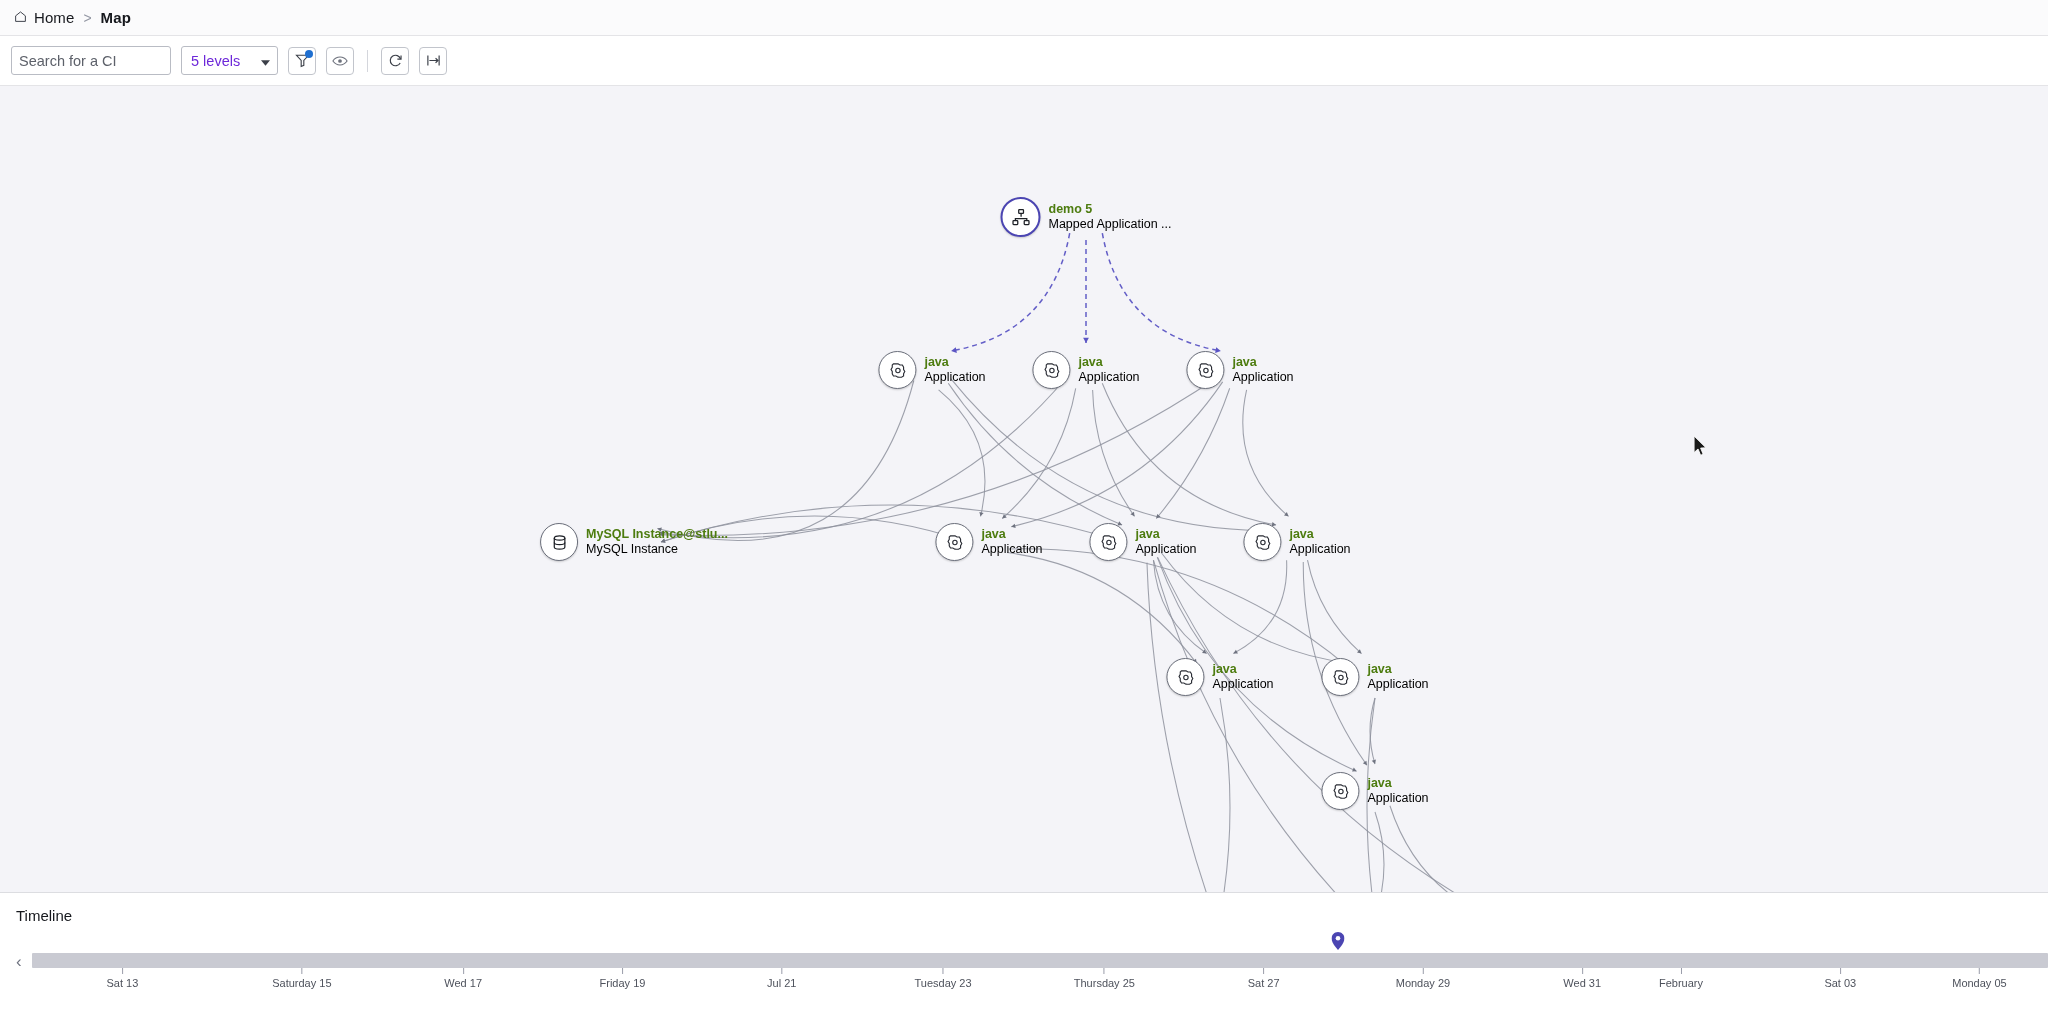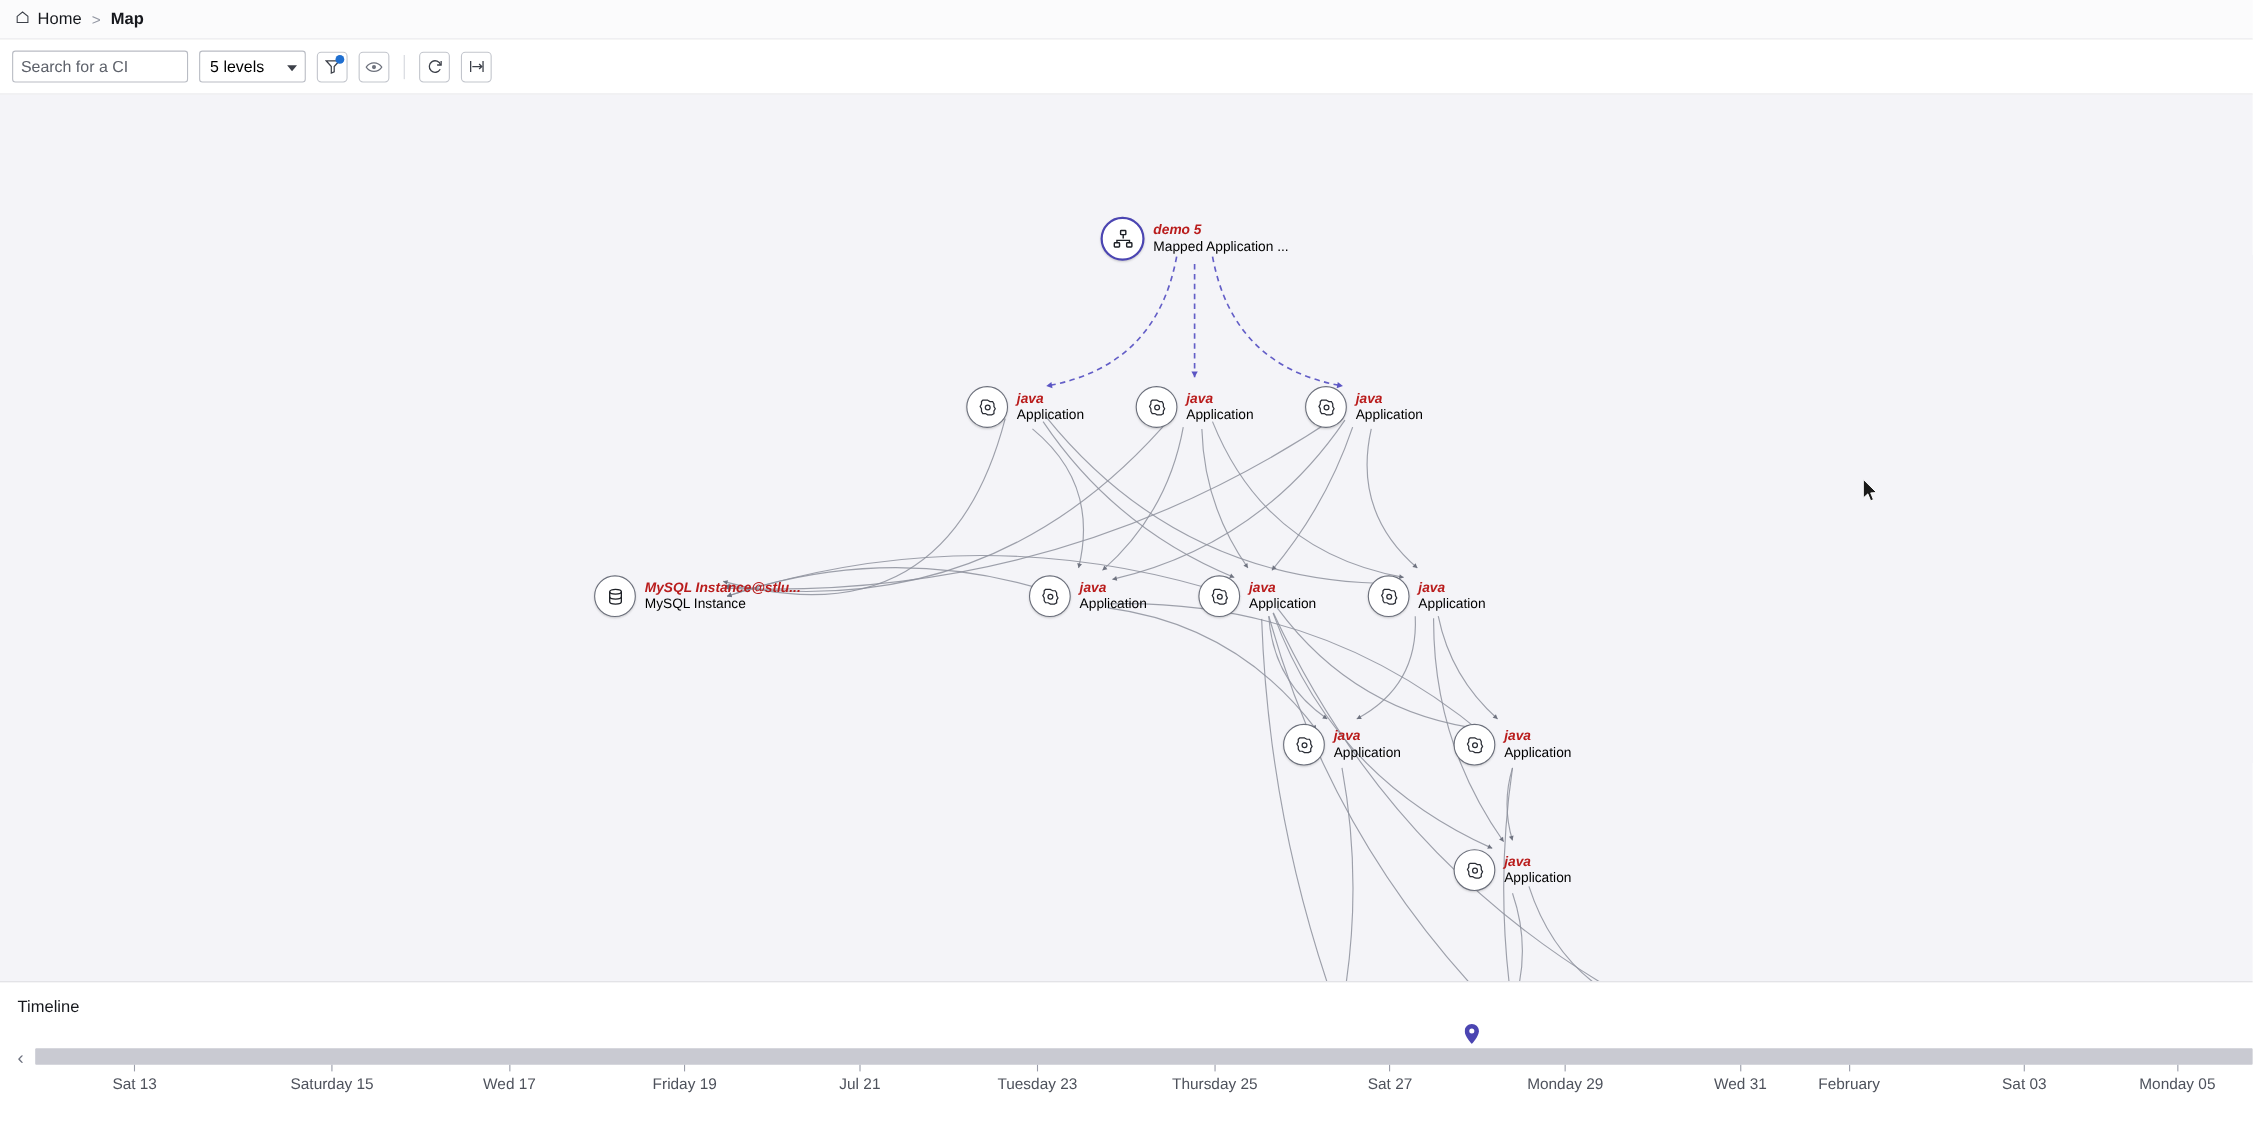"5 levels" .select-box .sel-value { color: #000000 -> #6d28d9 }
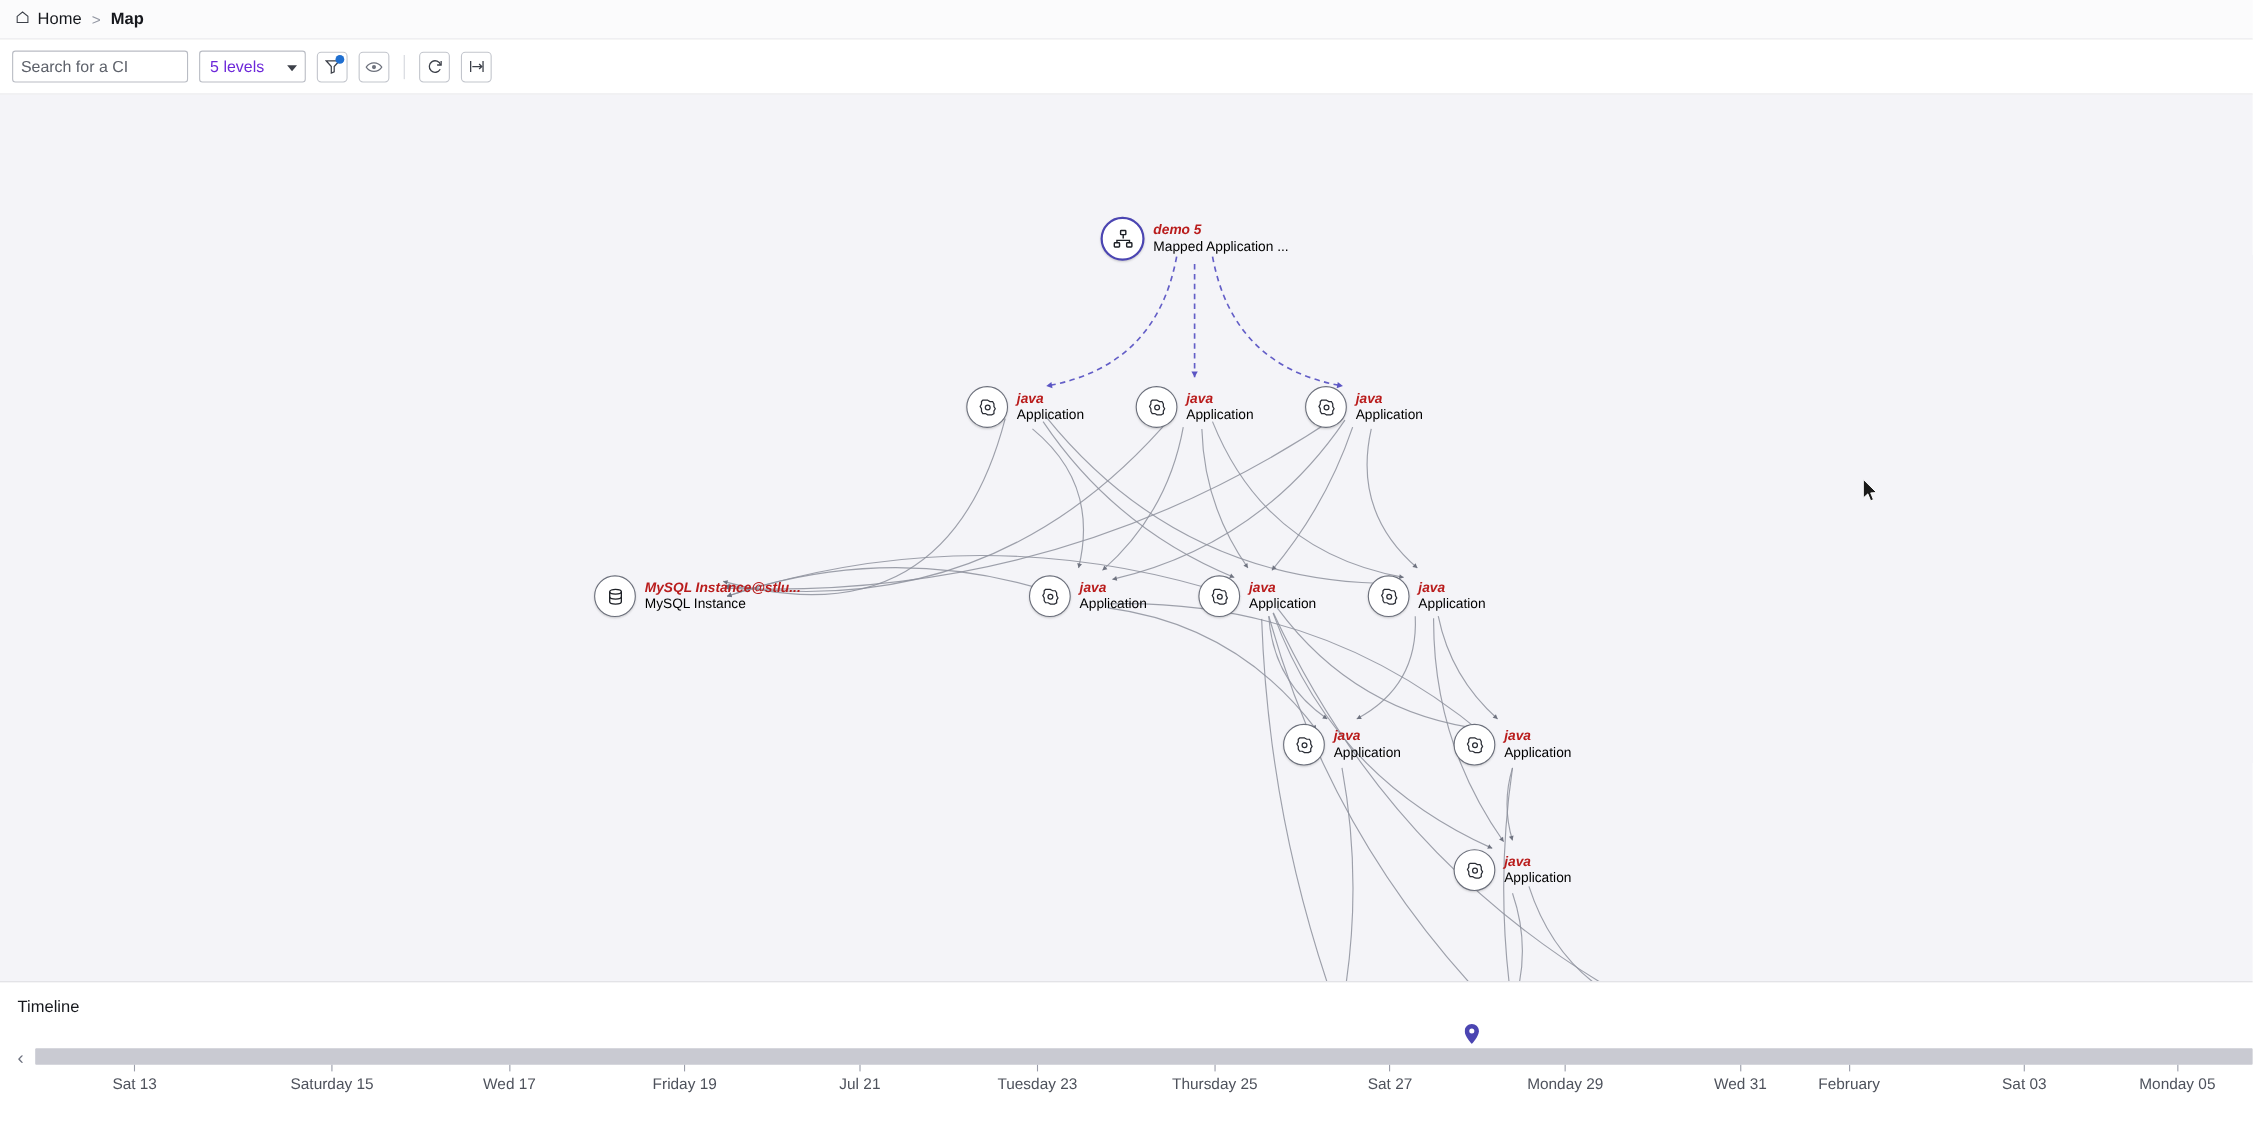"demo 5" .node-title { color: #b91c1c -> #4d7c0f; font-style: italic -> none }
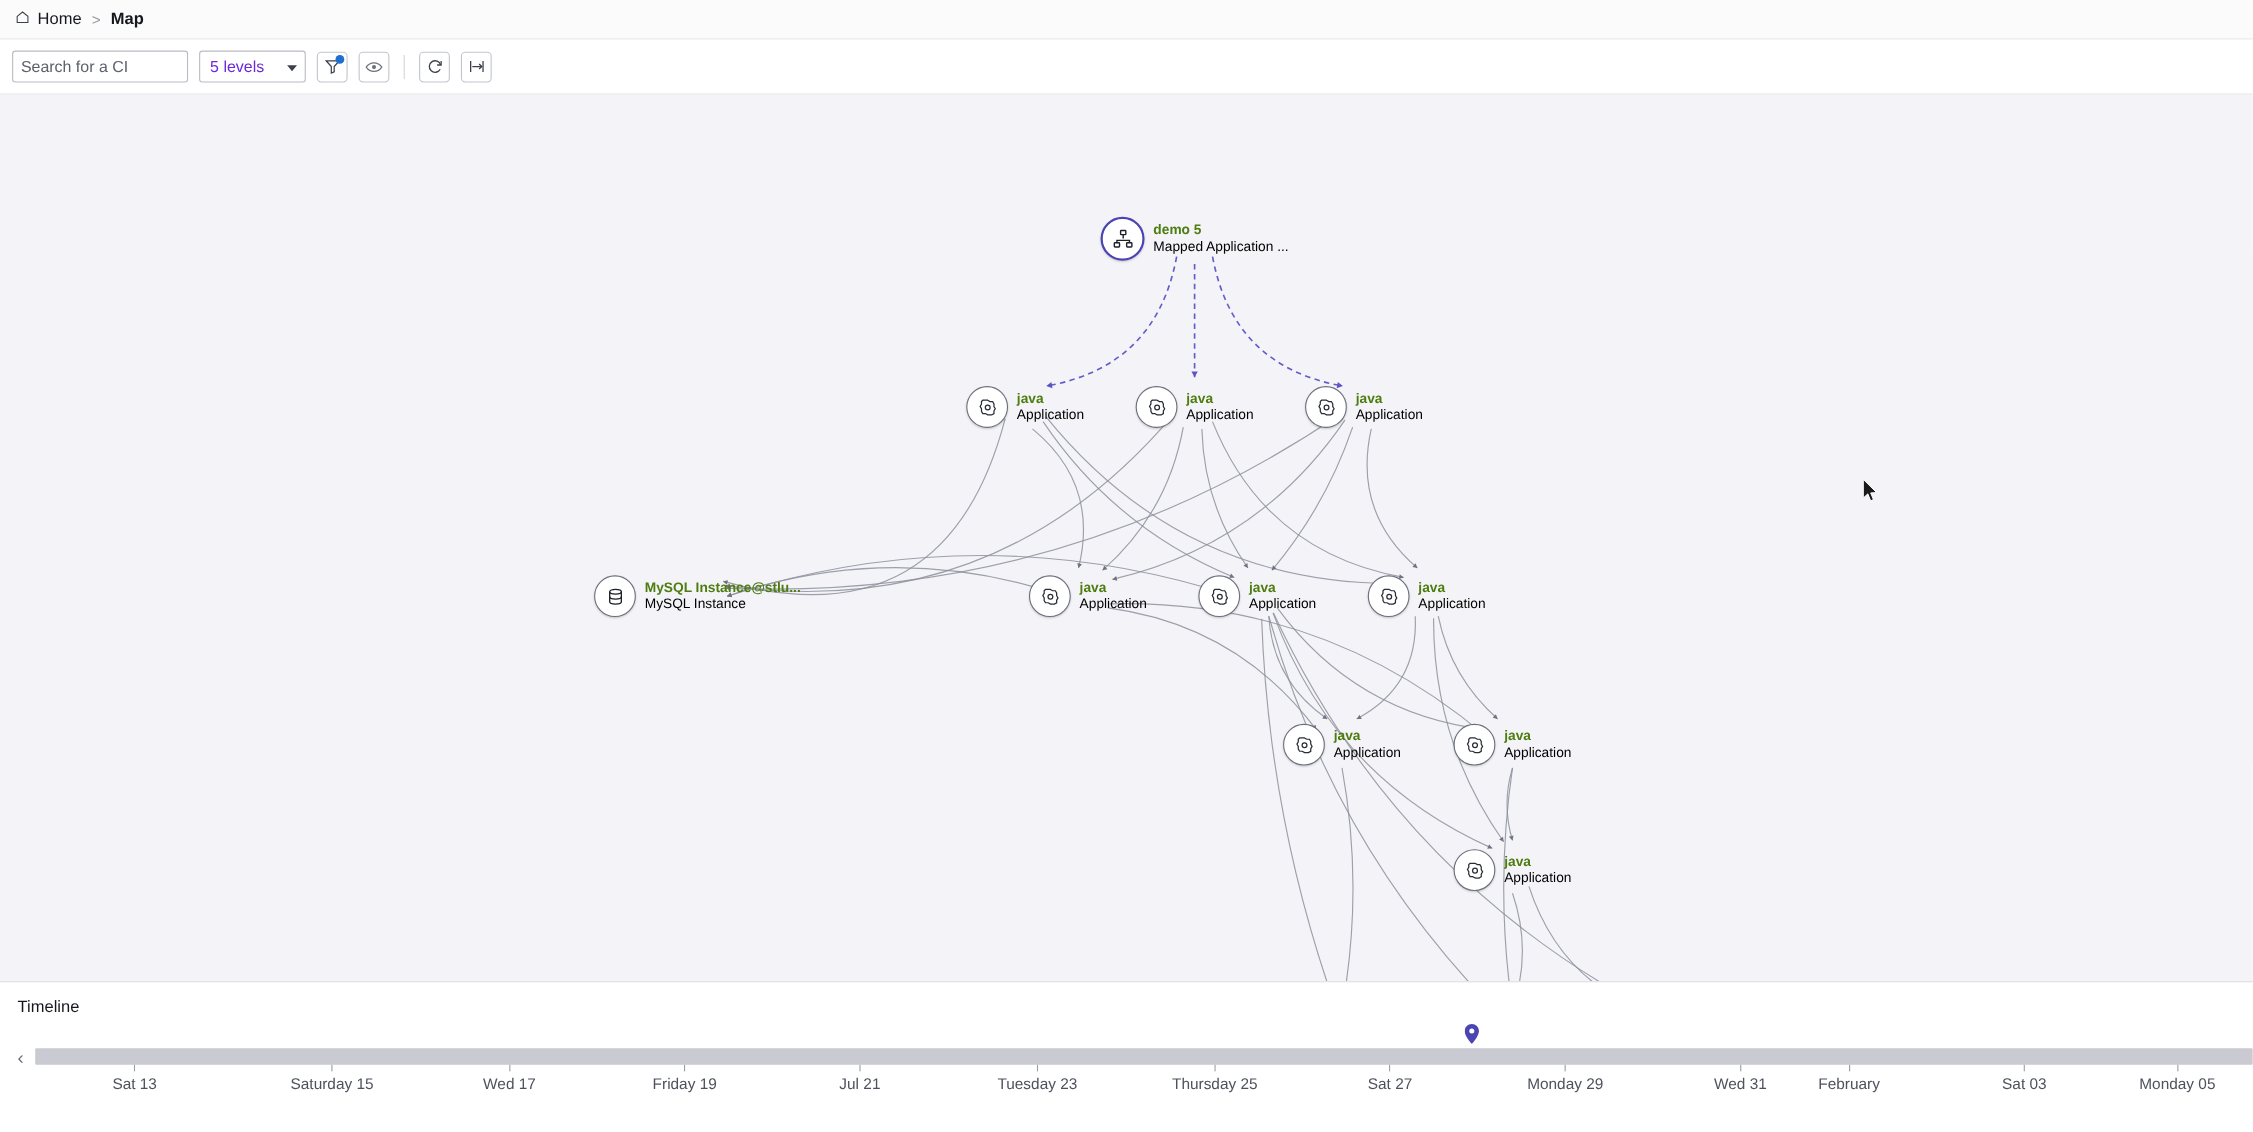"Sat 13" .tl-tick { font-size: 14px -> 11px }
